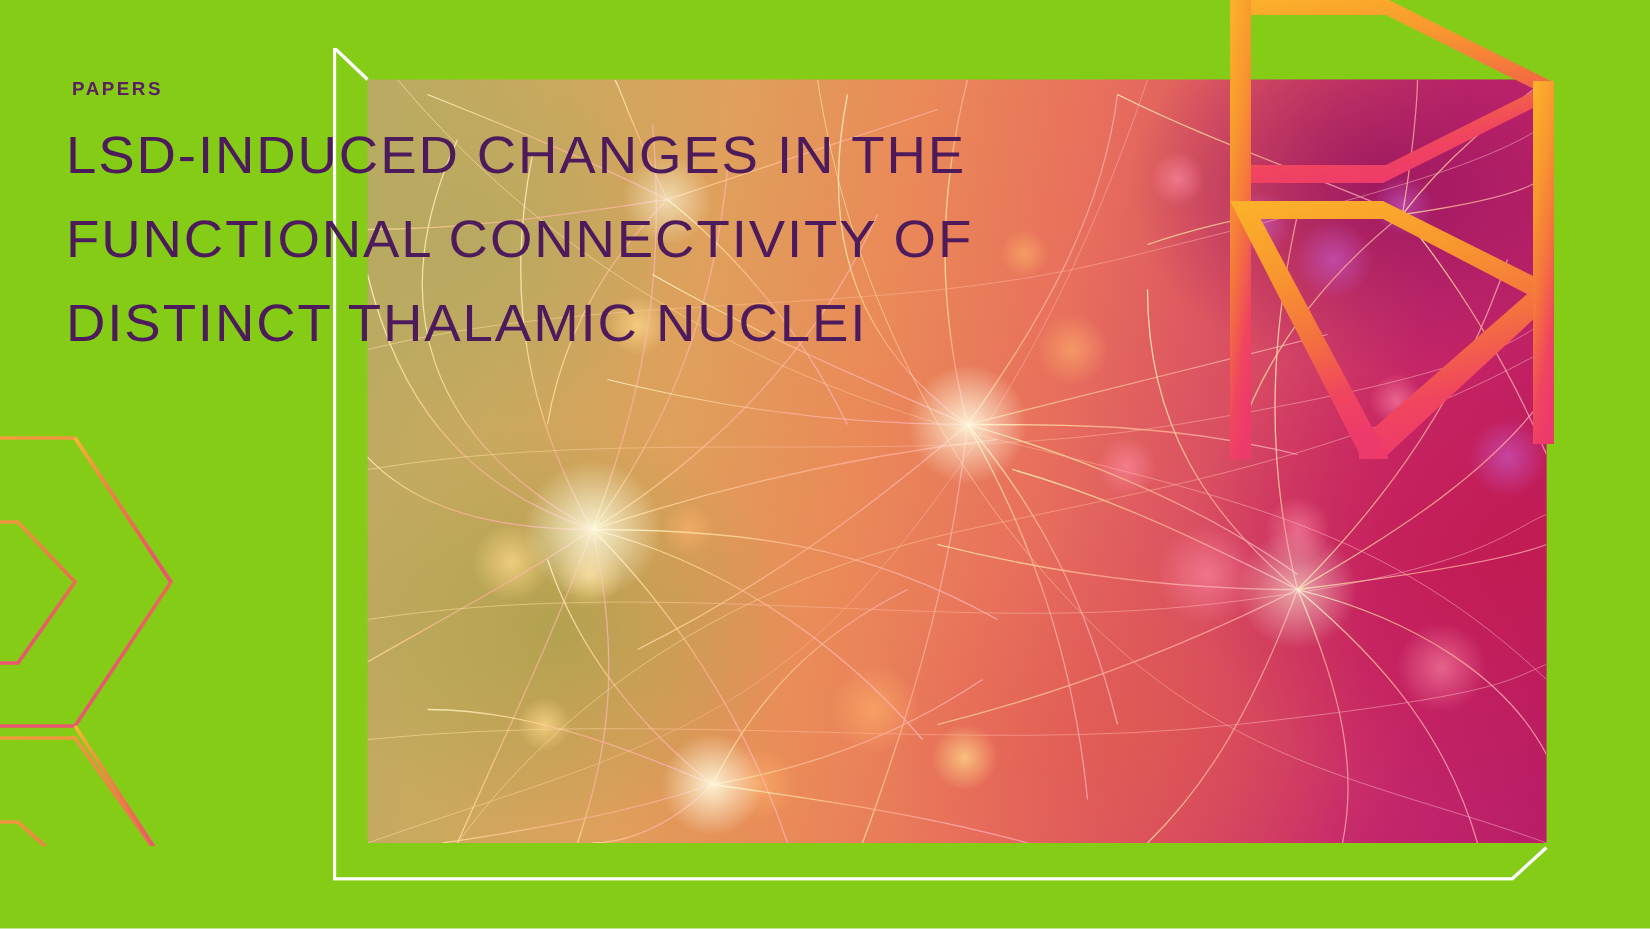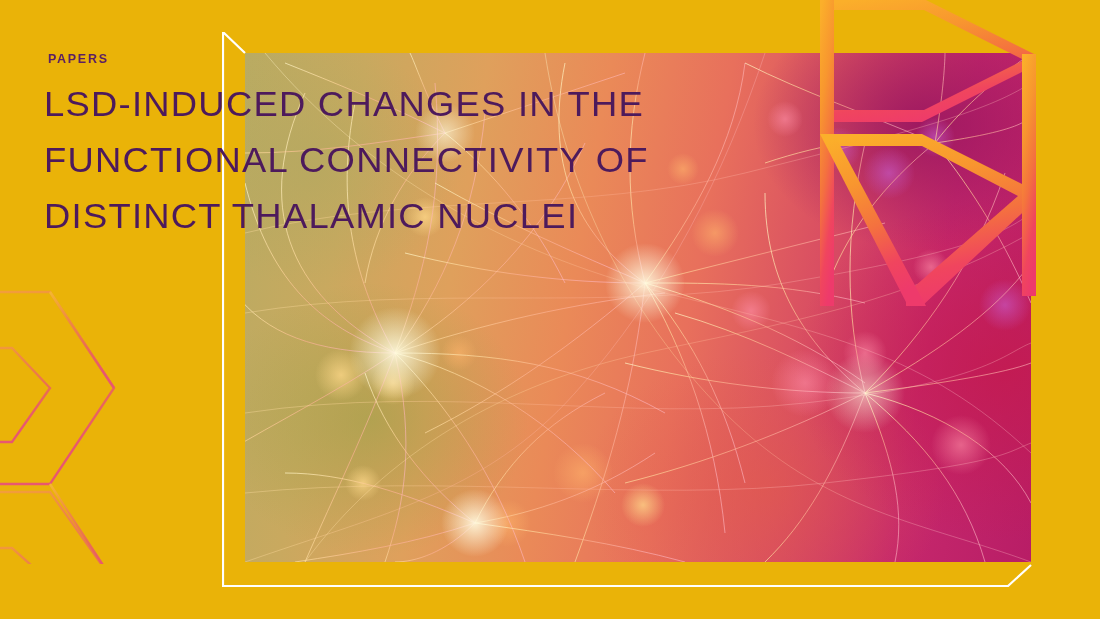"PAPERS" .stage { background: #eab308 -> #84cc16 }
